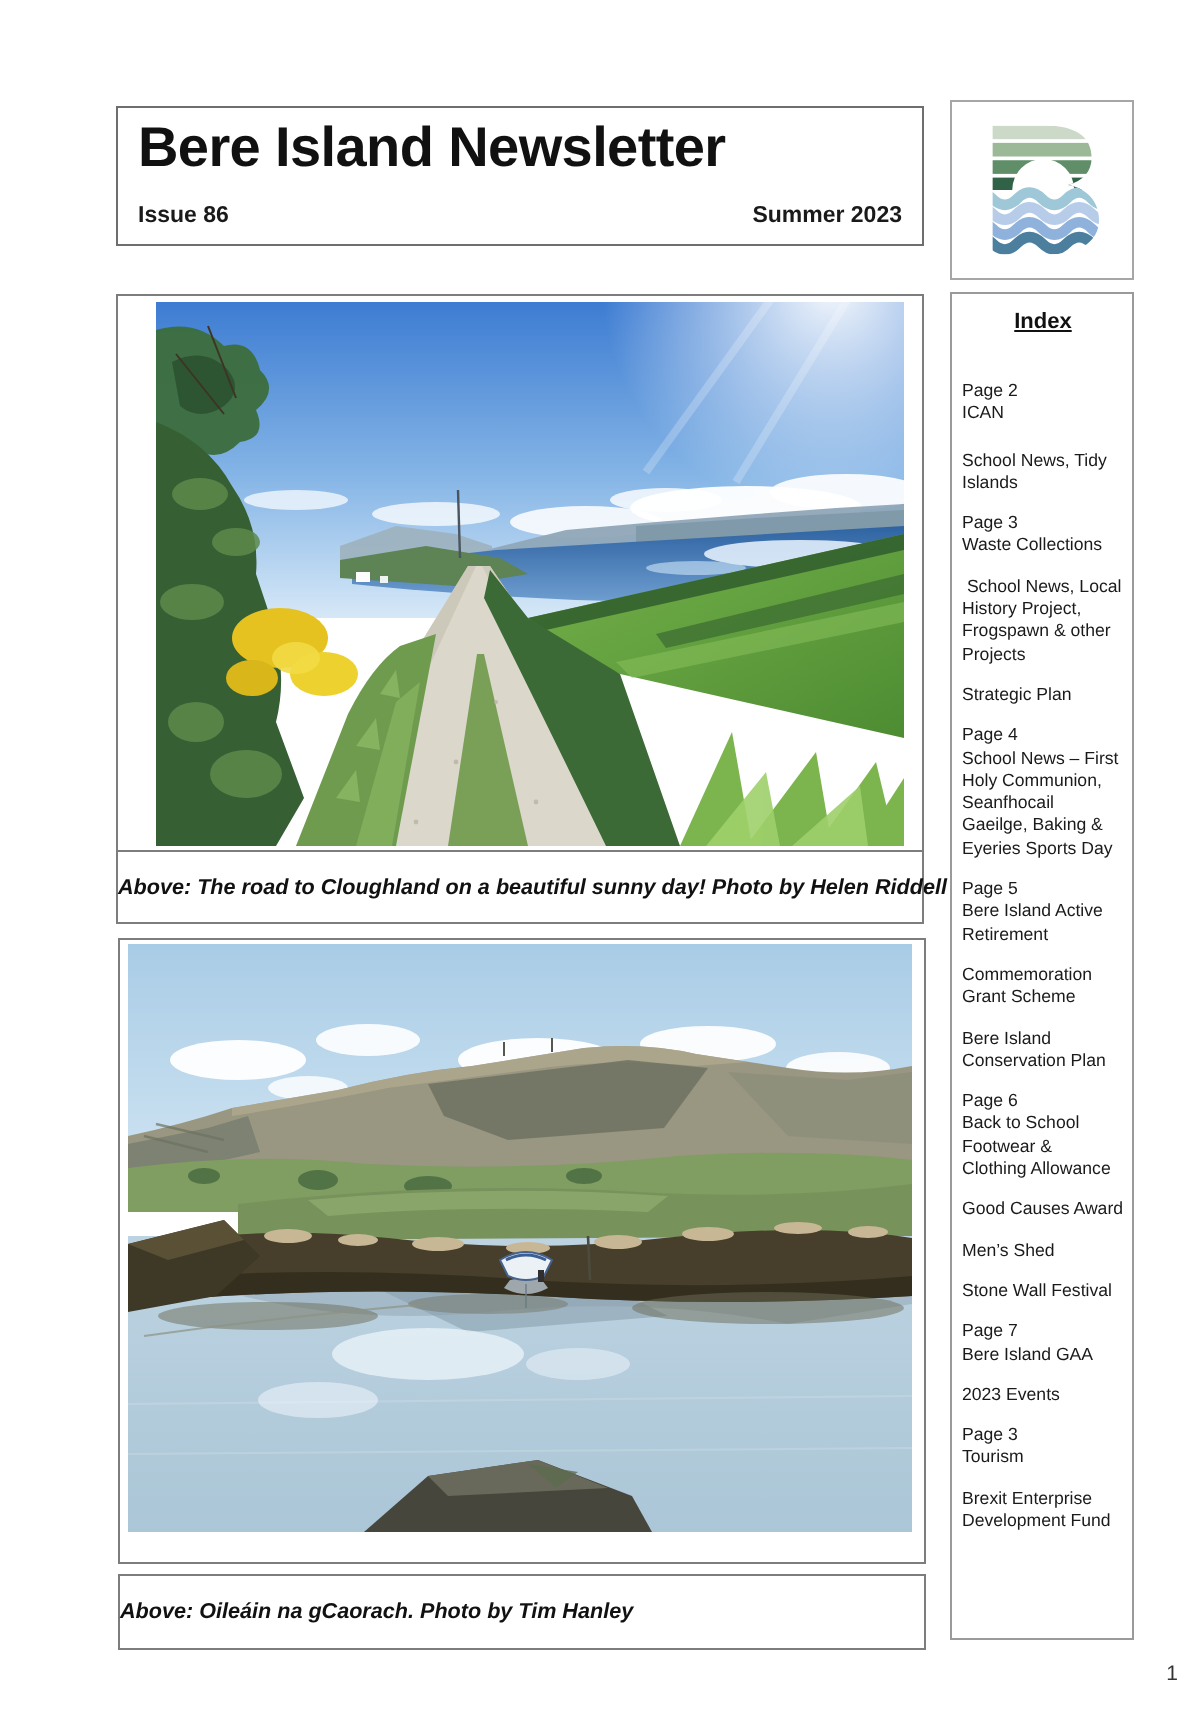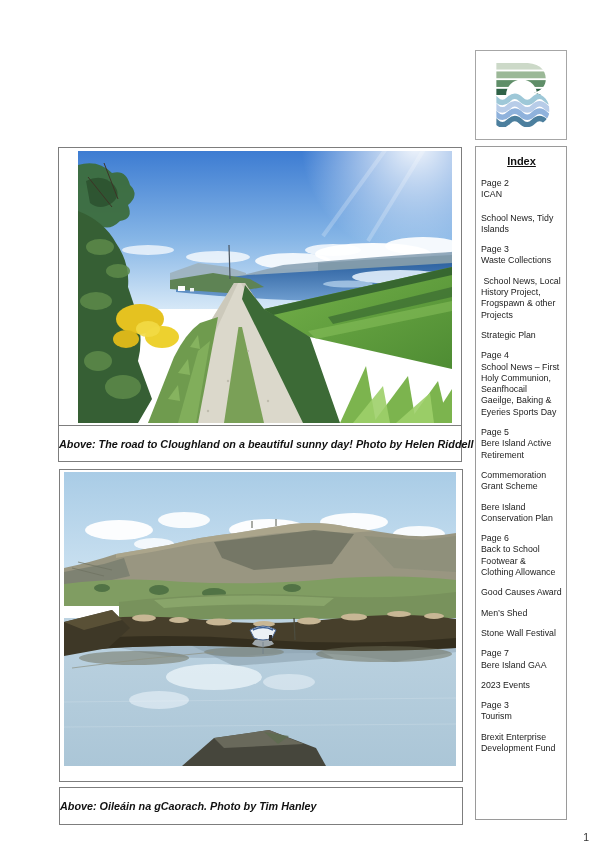"Bere Island Newsletter" div.header-box { html: none -> <div> <div>Bere Island Newsletter</div> <div> <span>Issue 86</span> <span>Summer 2023</span> </div> </div> }
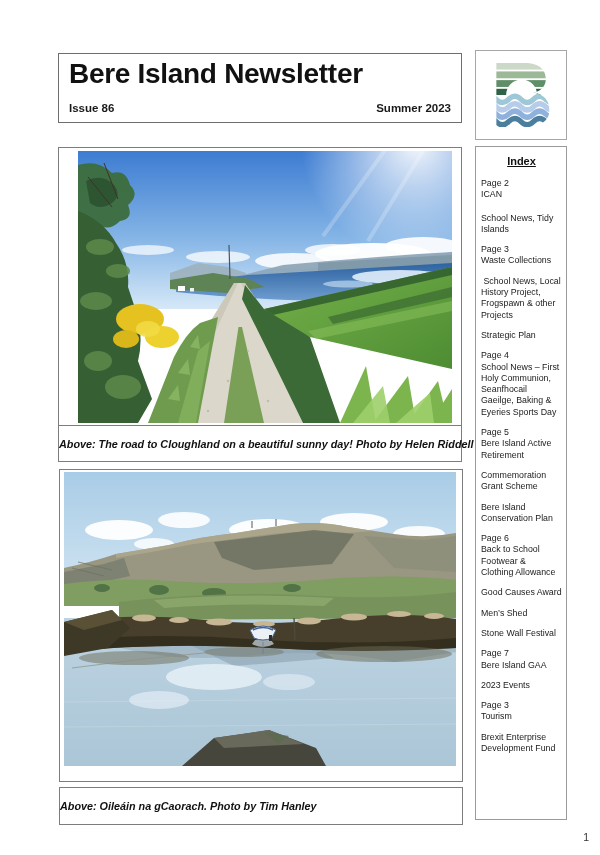"Index" .index-title { margin-bottom: 11px -> 23px }
